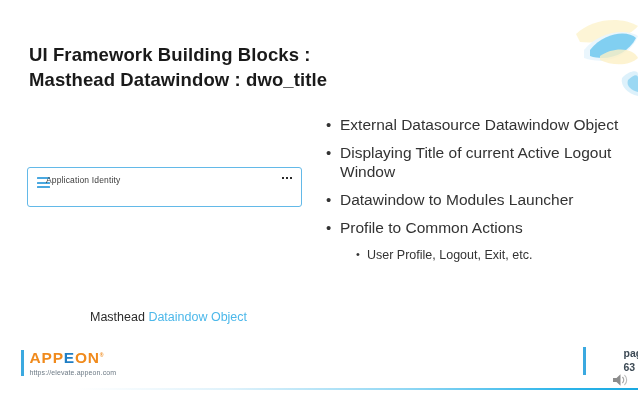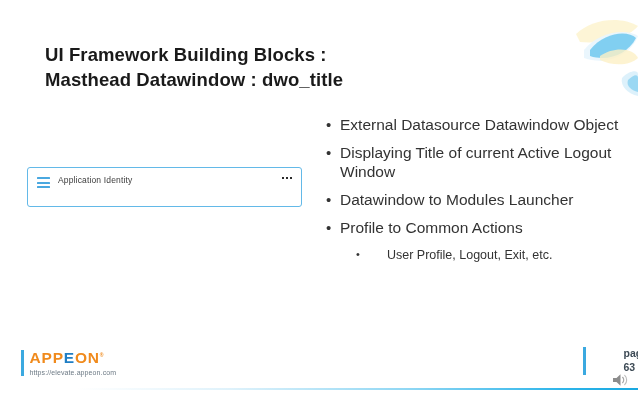"UI Framework Building Blocks :" #title-block { left: 31px -> 15px }
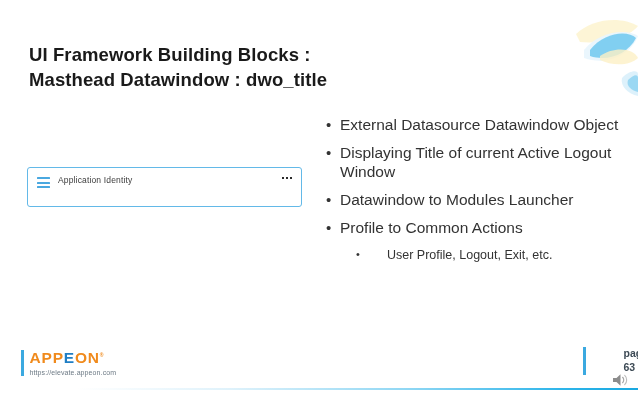"Application Identity" #app-identity { left: 30px -> 18px }
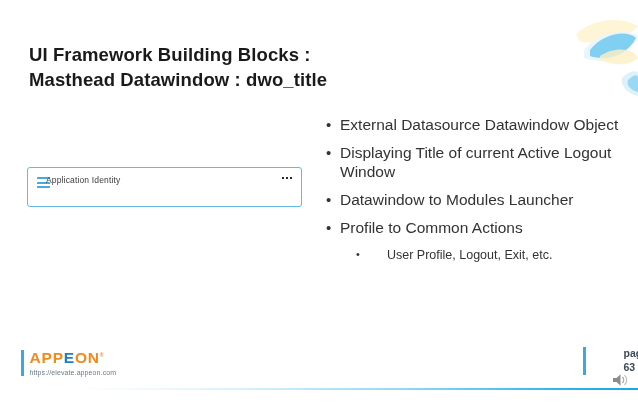"User Profile, Logout, Exit, etc." #bullets .sub .txt { margin-left: 20px -> none }
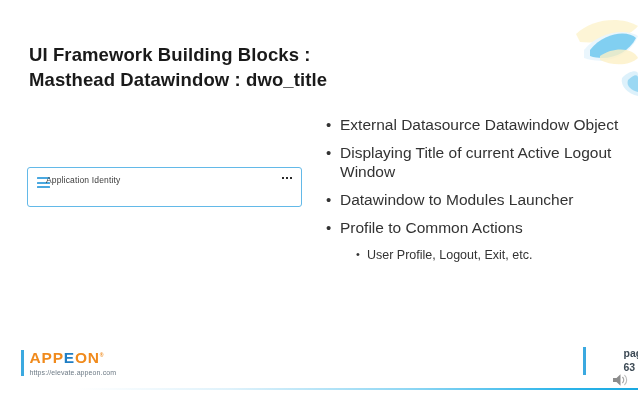"Masthead Dataindow Object" div { html: none -> <div> <span>Masthead </span><span>Dataindow Object</span> </div> }
